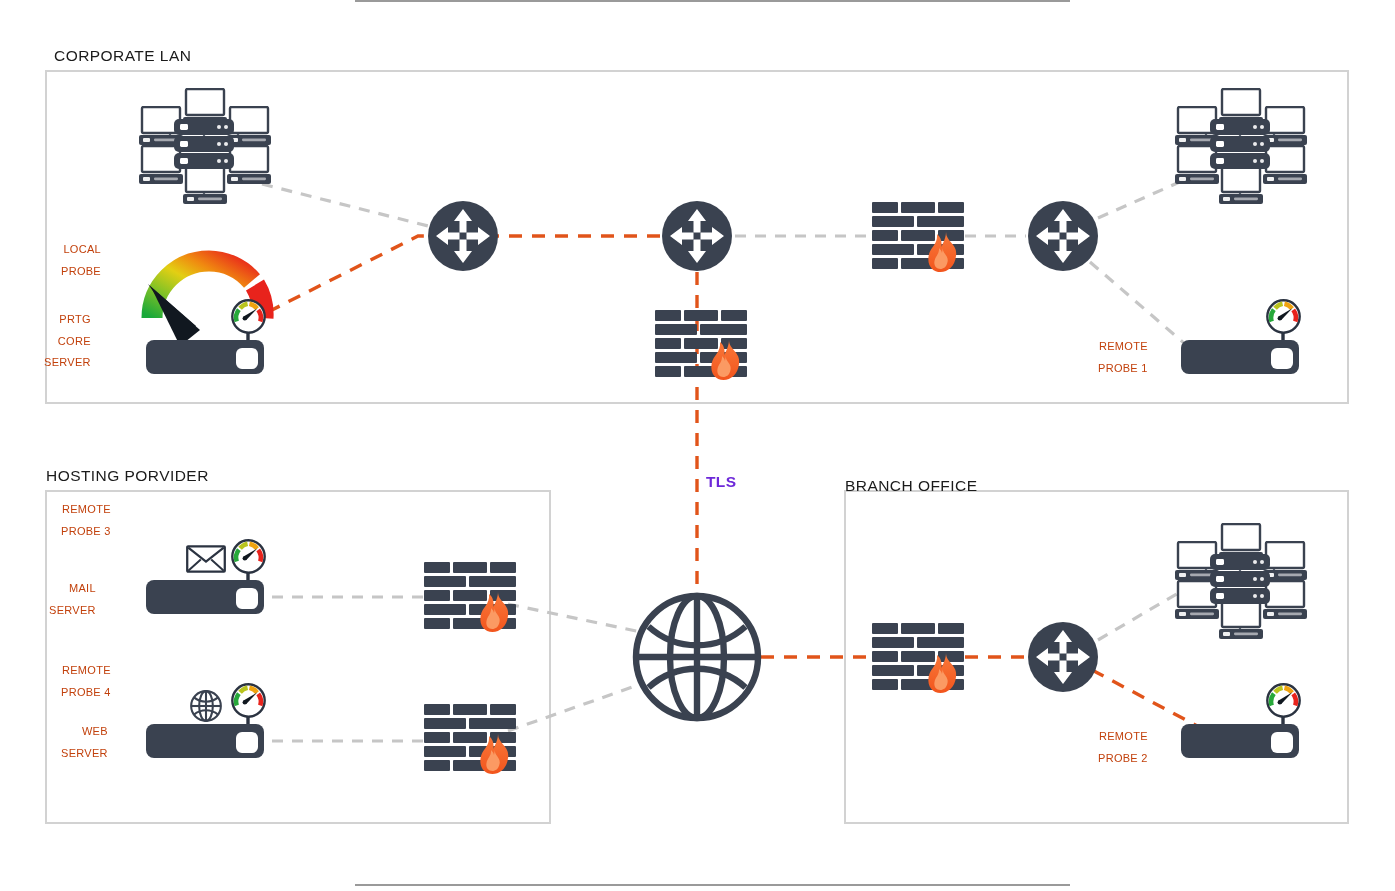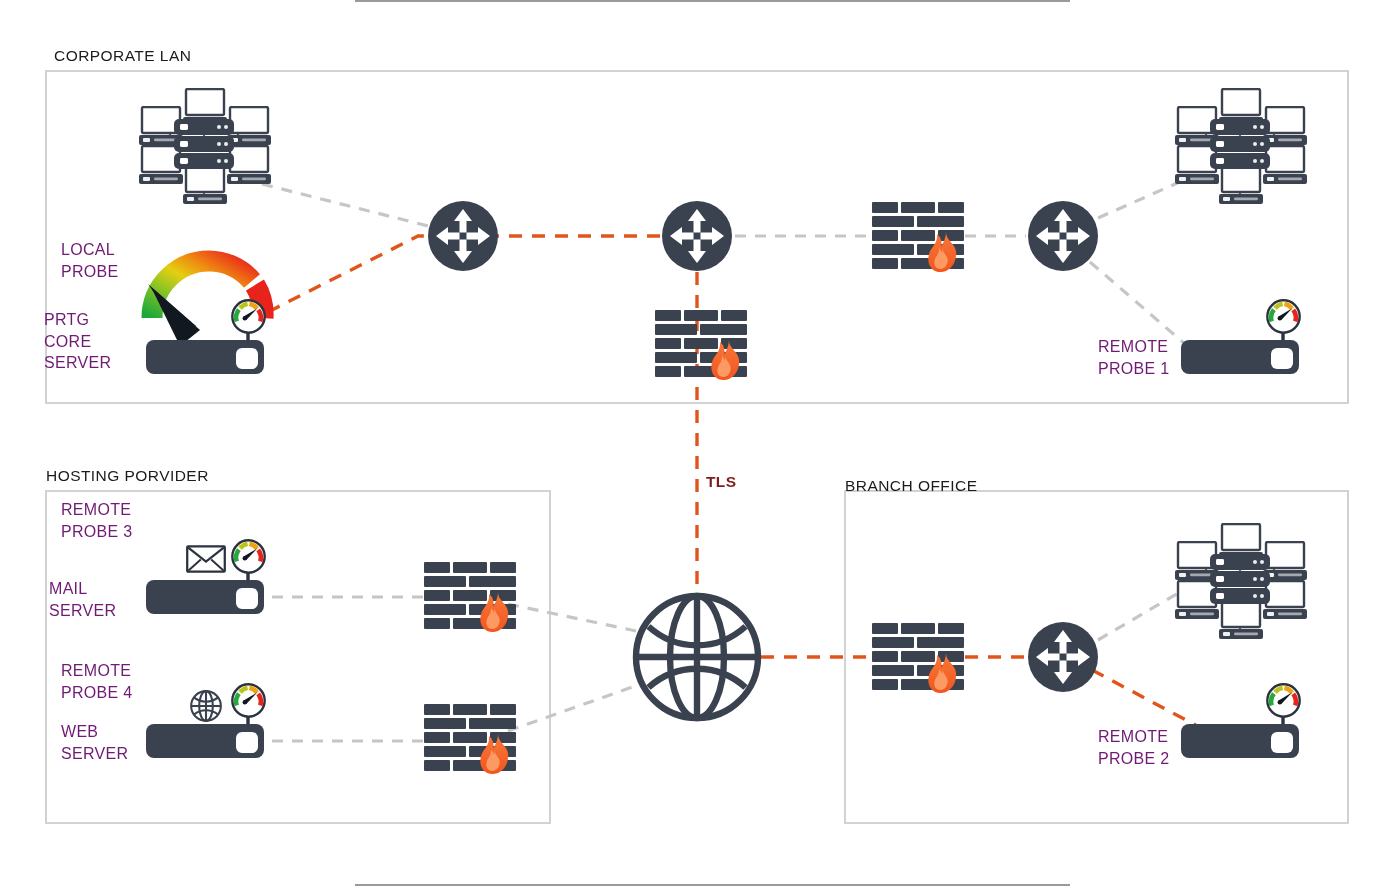"LOCAL" .node-label { color: #701a75 -> #c2410c; font-size: 16px -> 11px; text-align: none -> right }
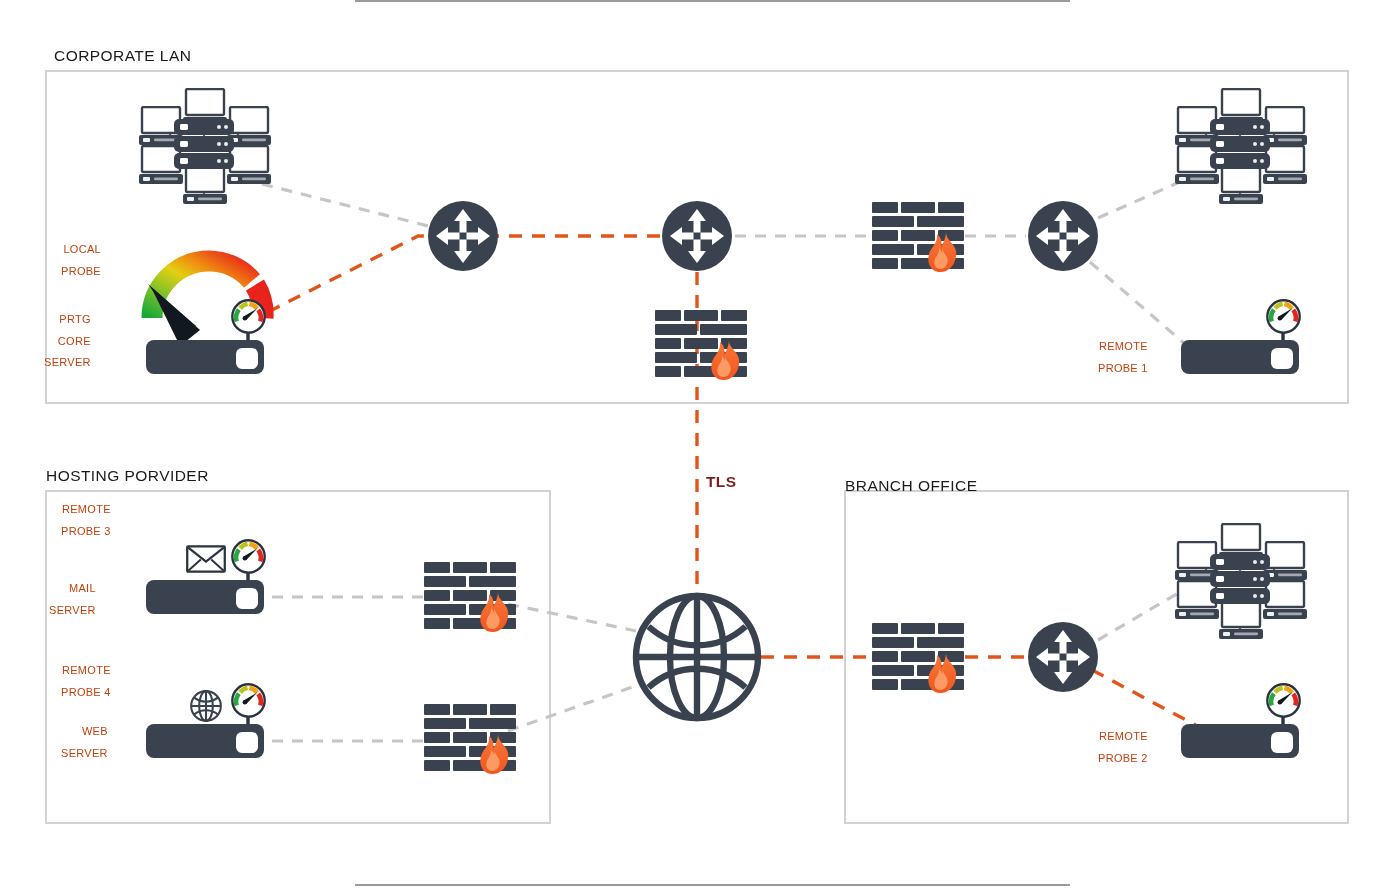"TLS" .tls-label { color: #7f1d1d -> #6d28d9 }
